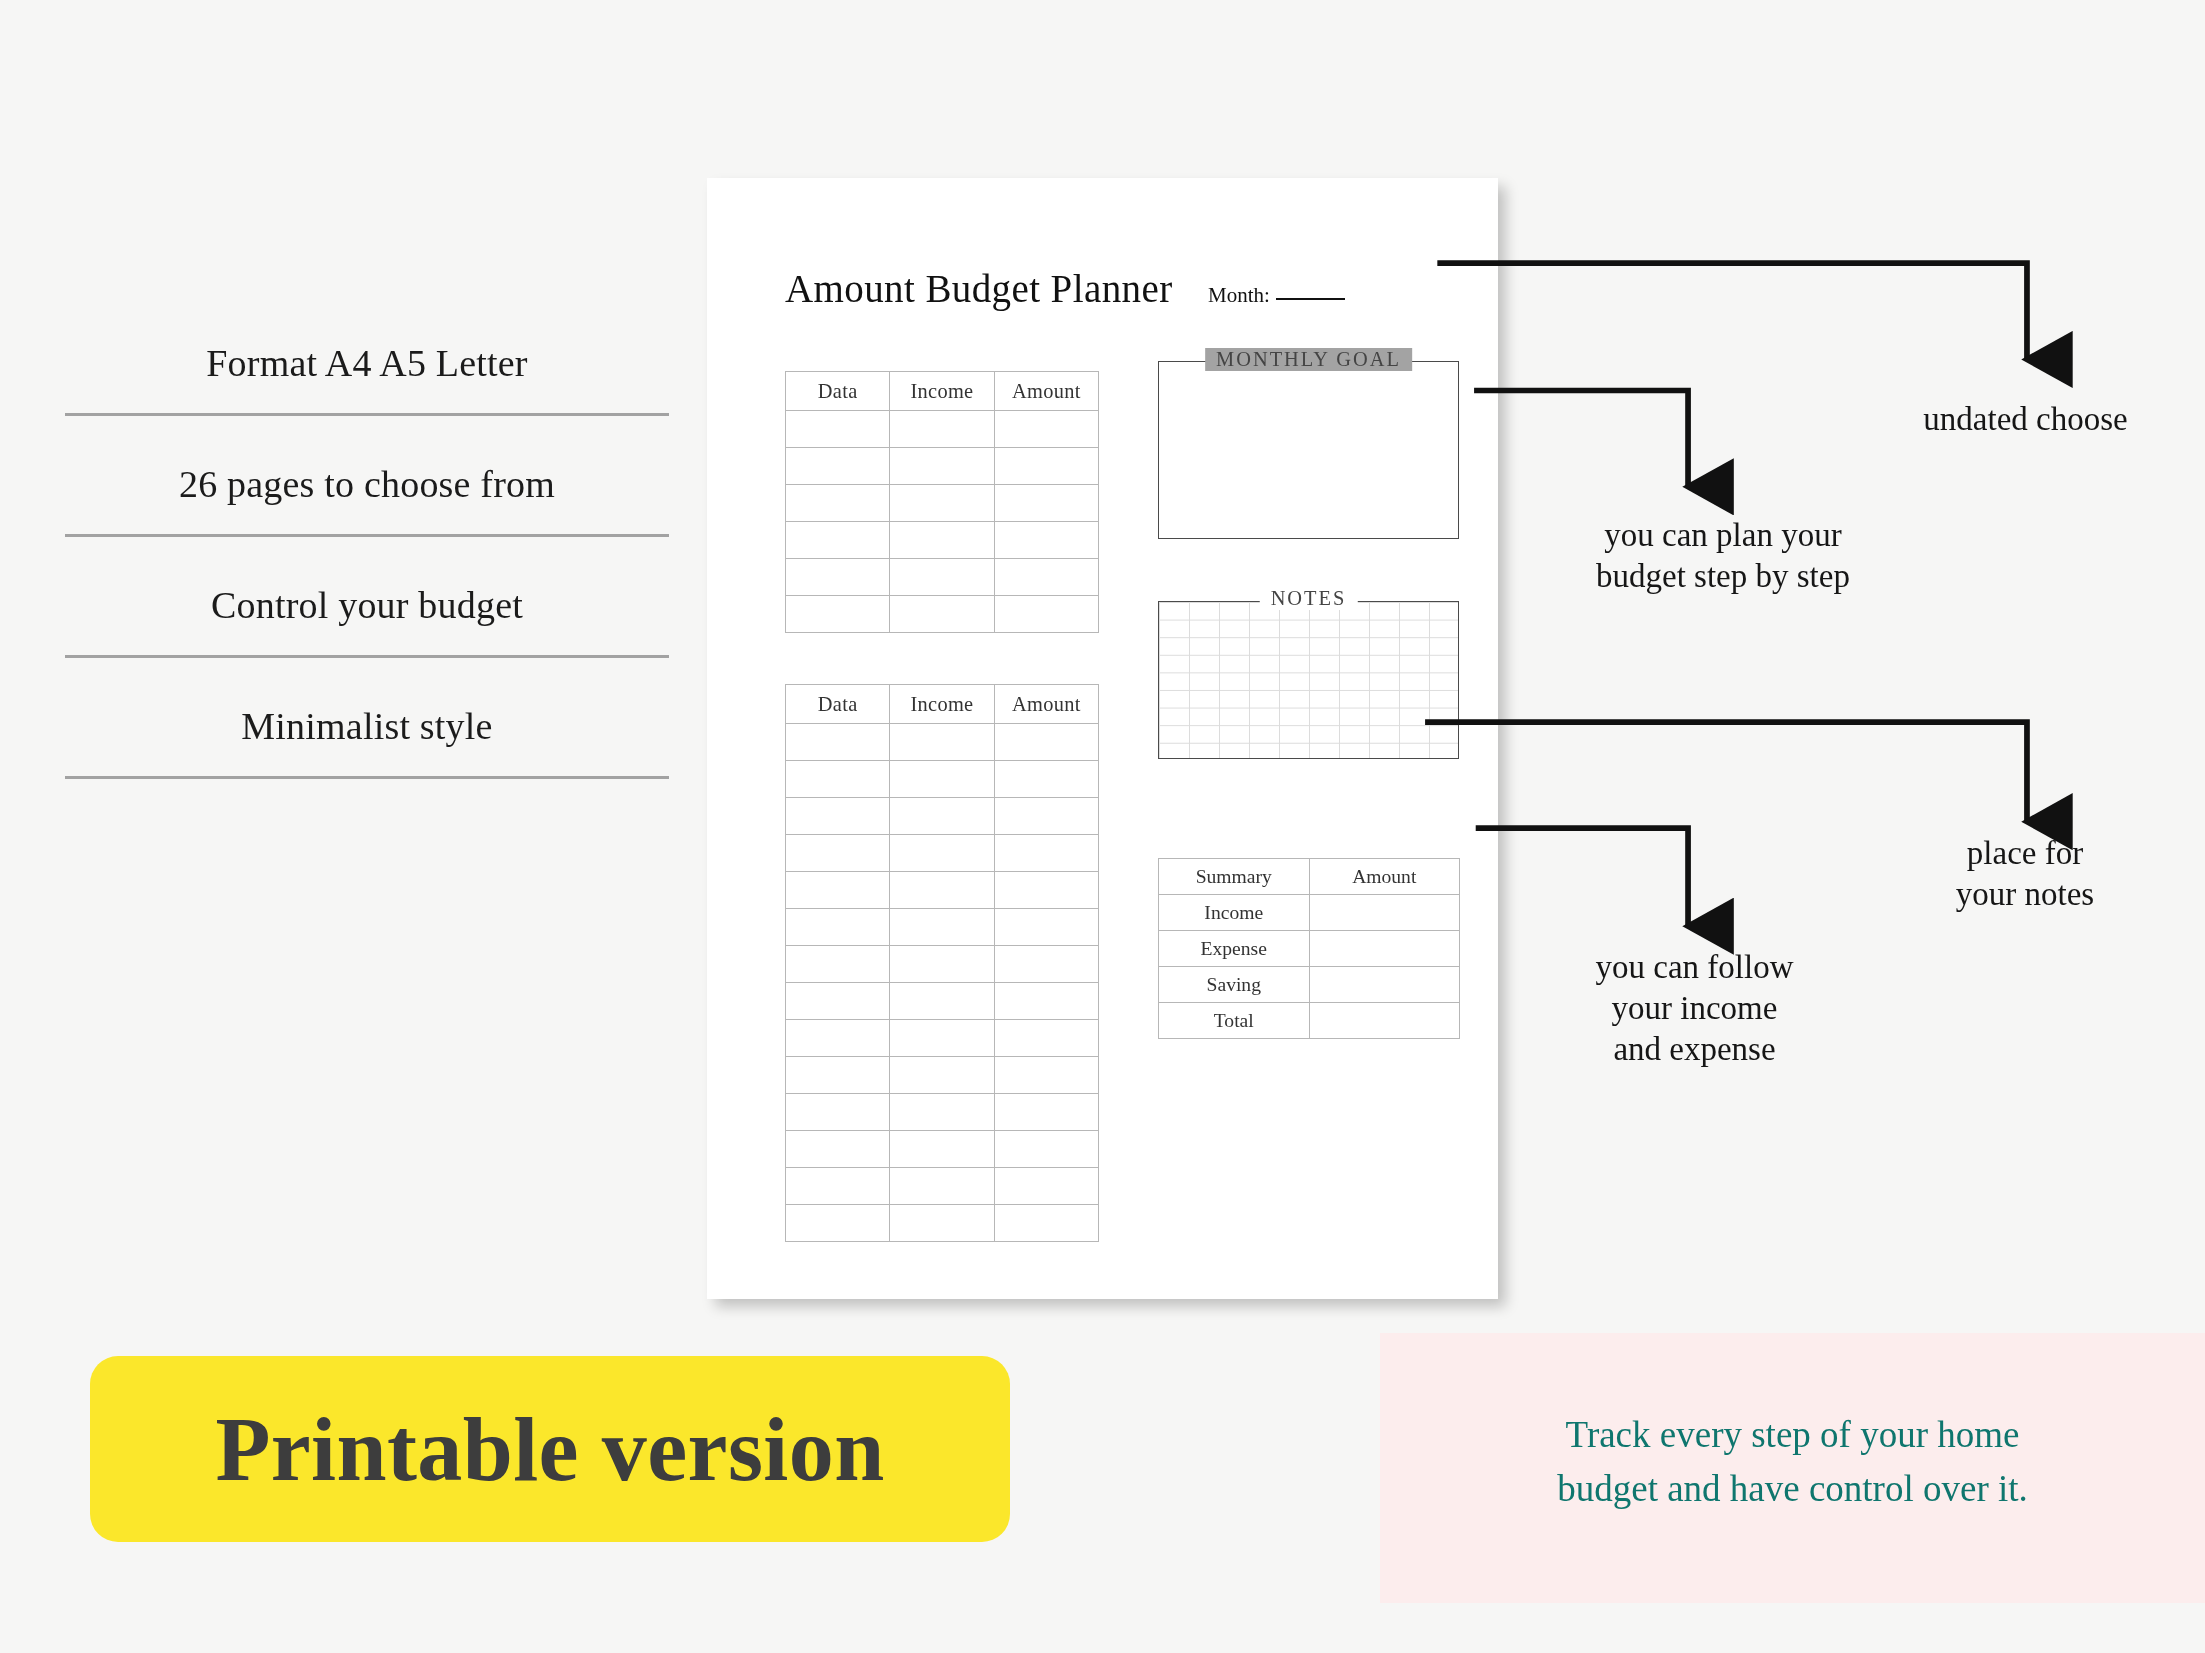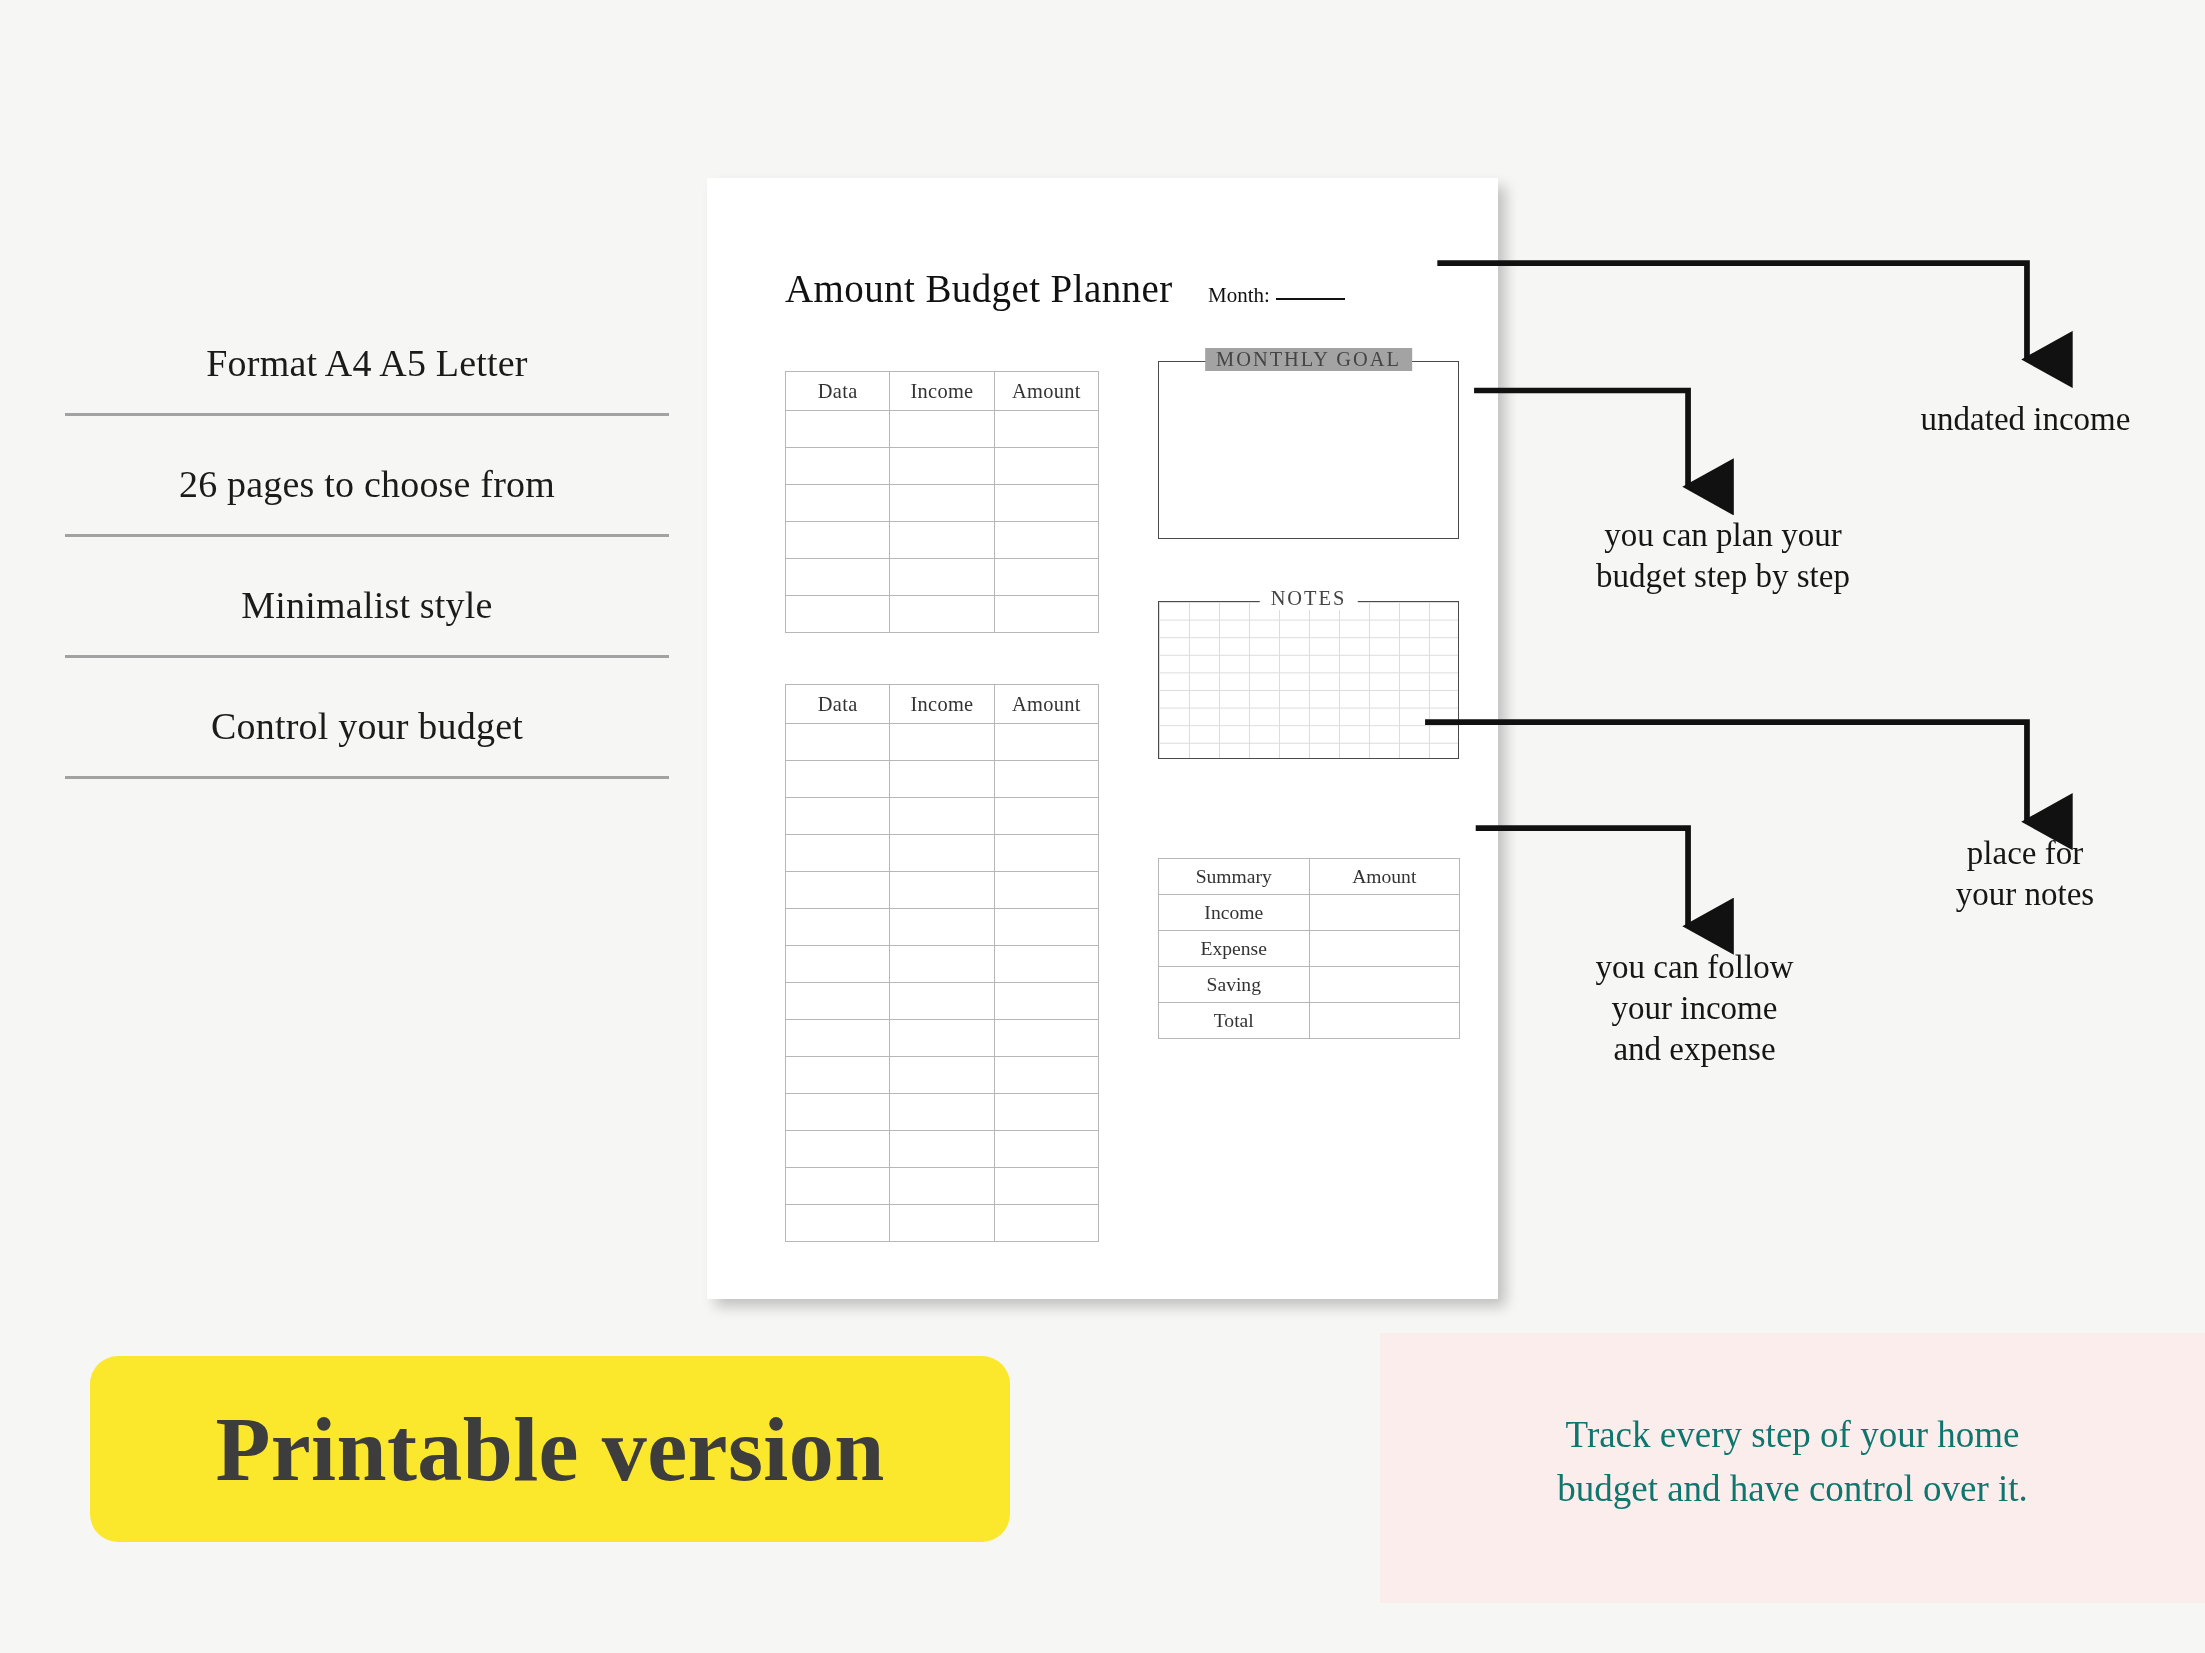"undated income" div.callout { text: income -> choose }
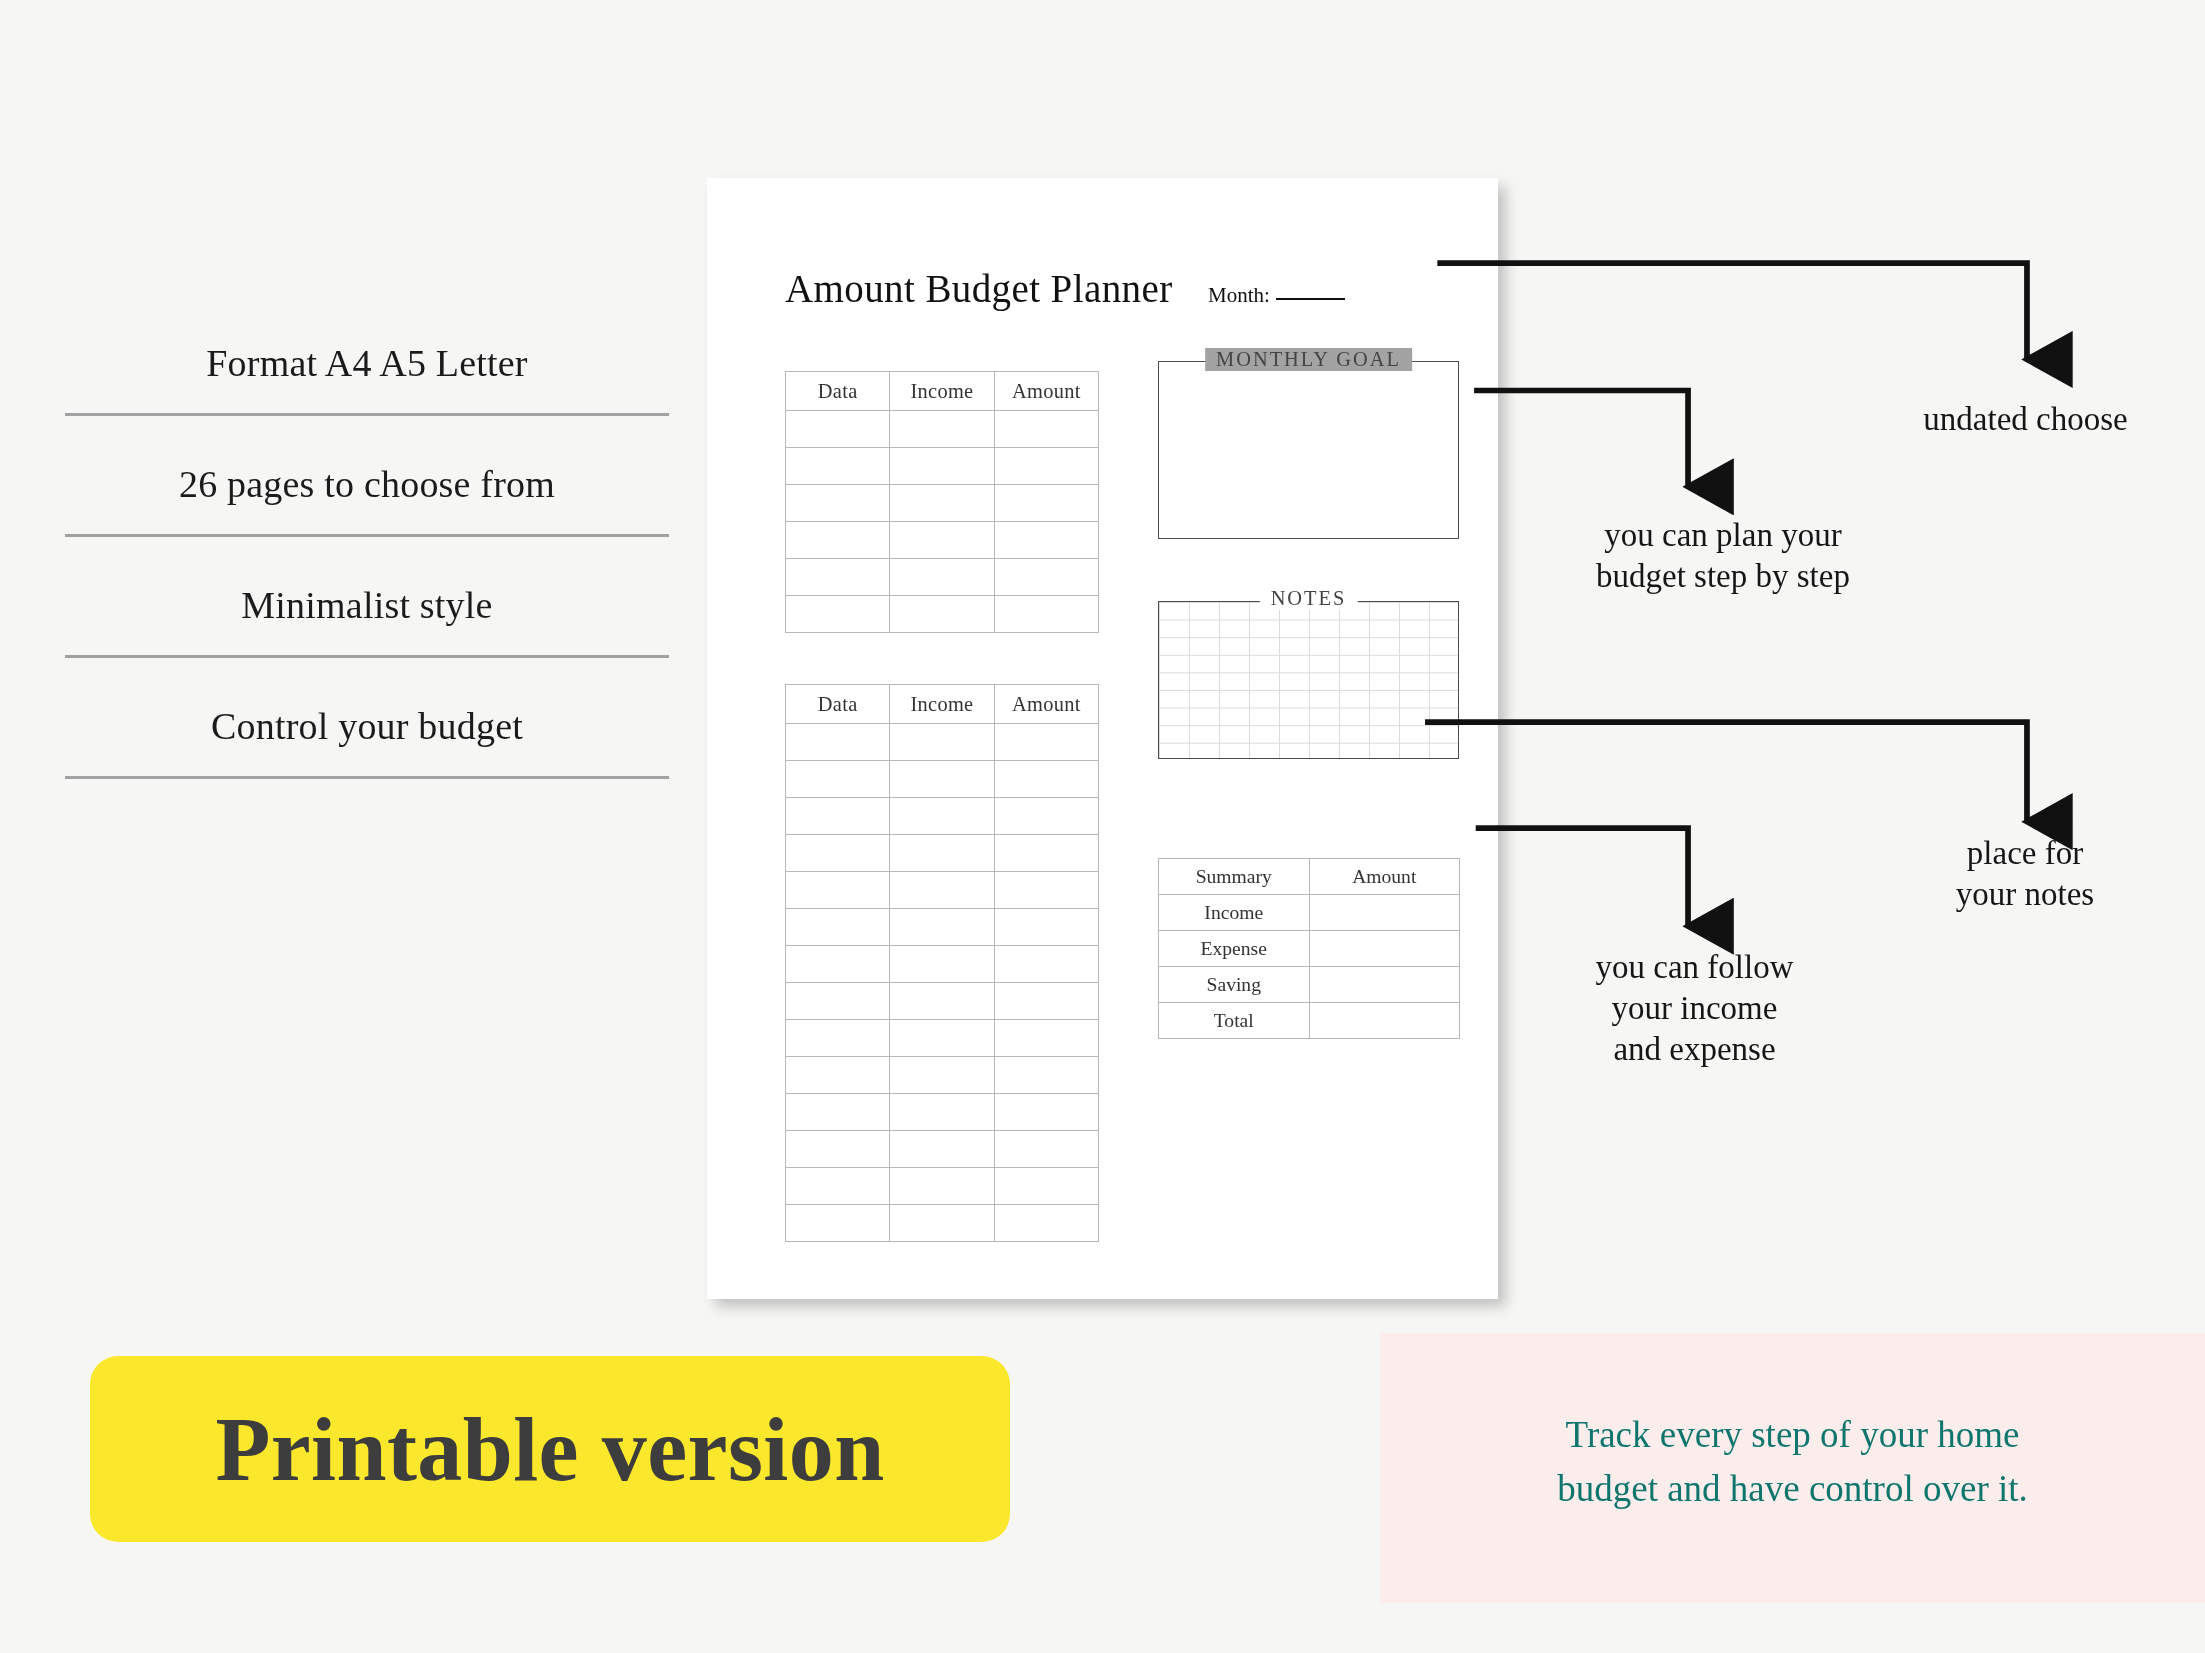"Minimalist style" div.feature-block { order: before "Control your budget" -> after "Control your budget" }
